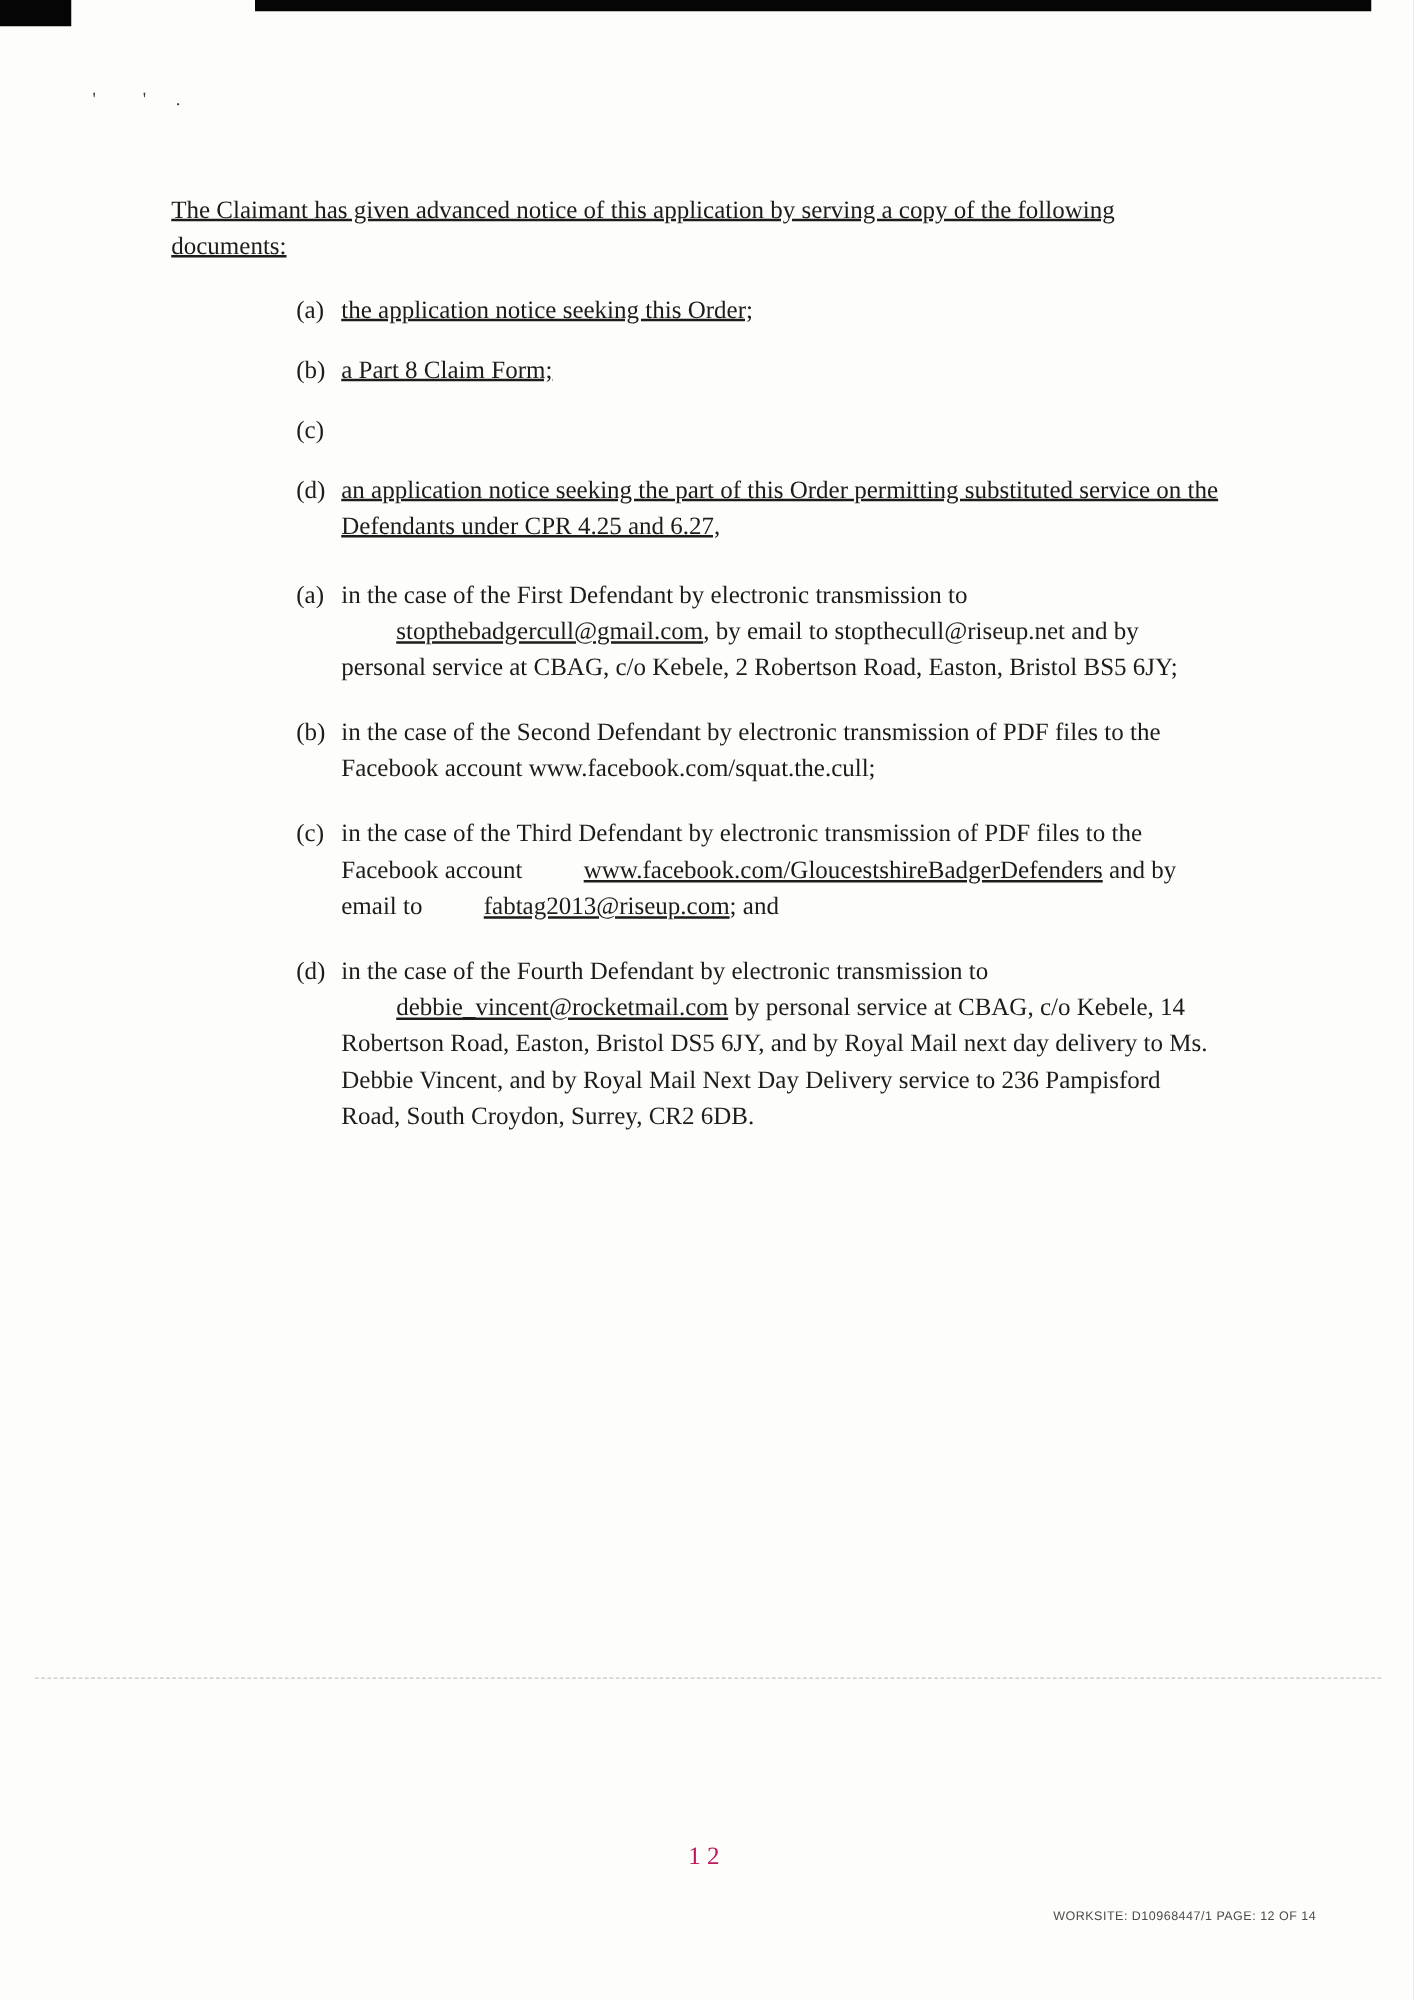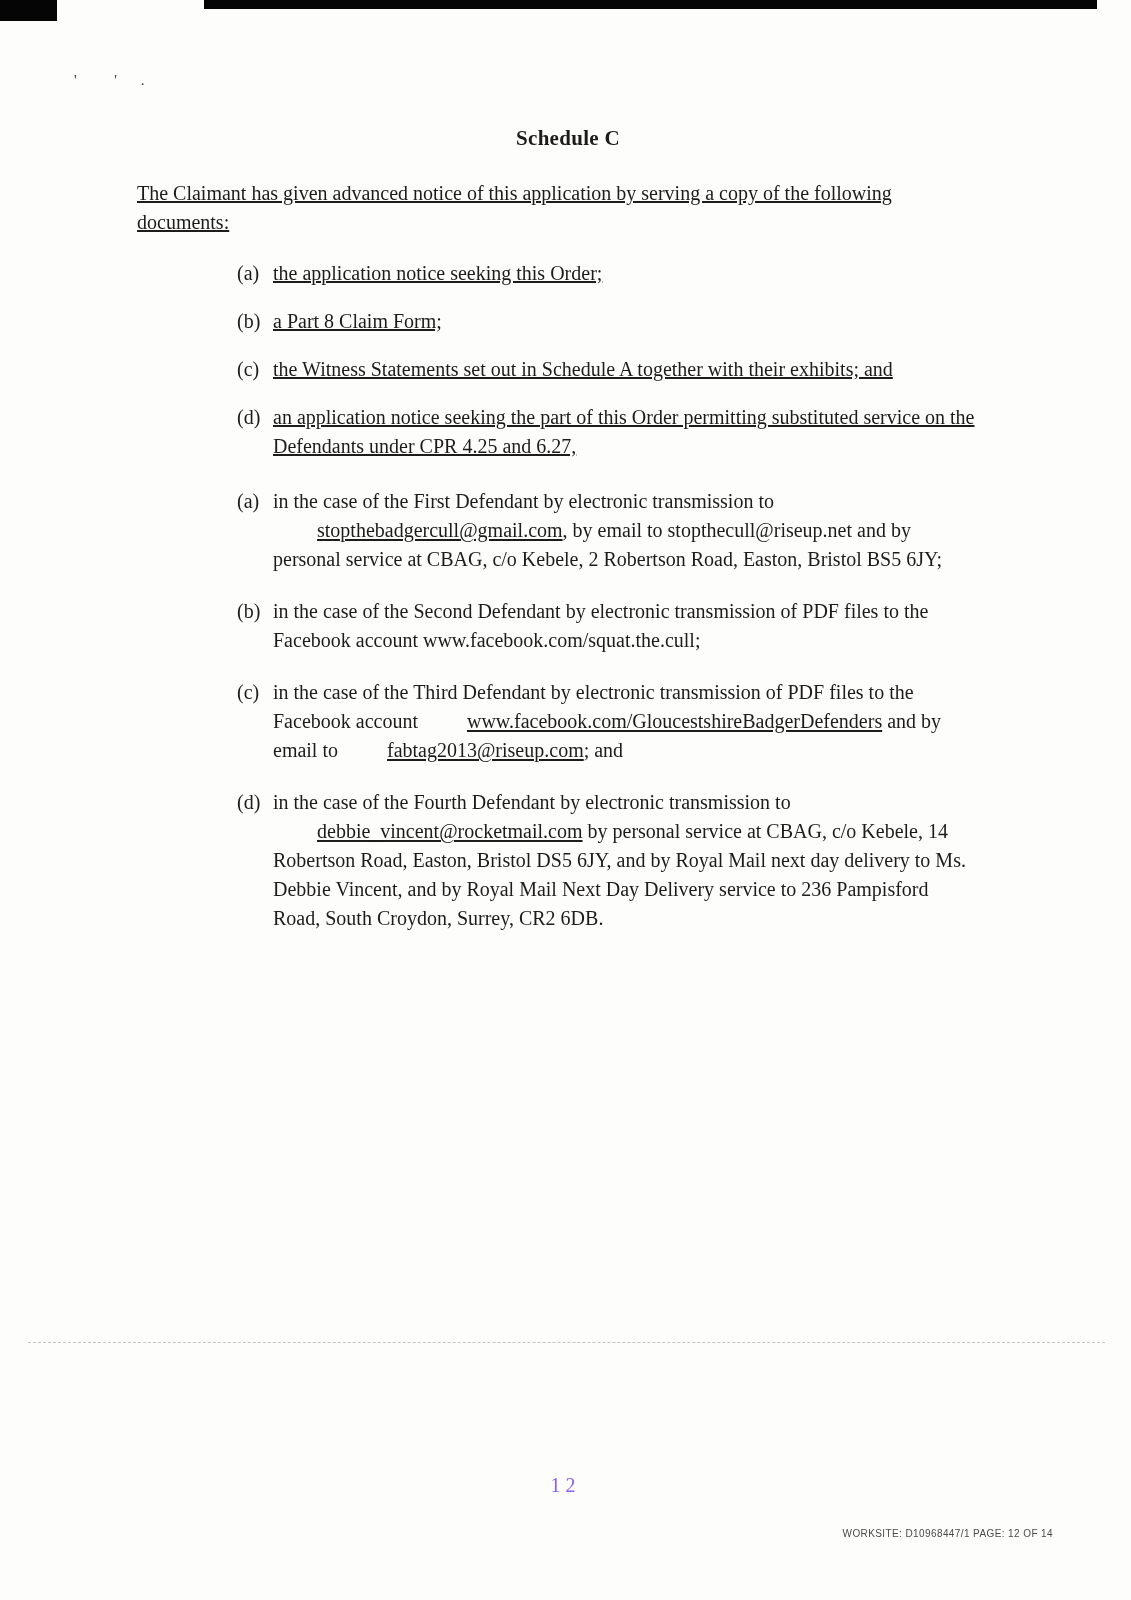"Schedule C" h1.doc-title { html: <h1>Schedule C</h1> -> none }
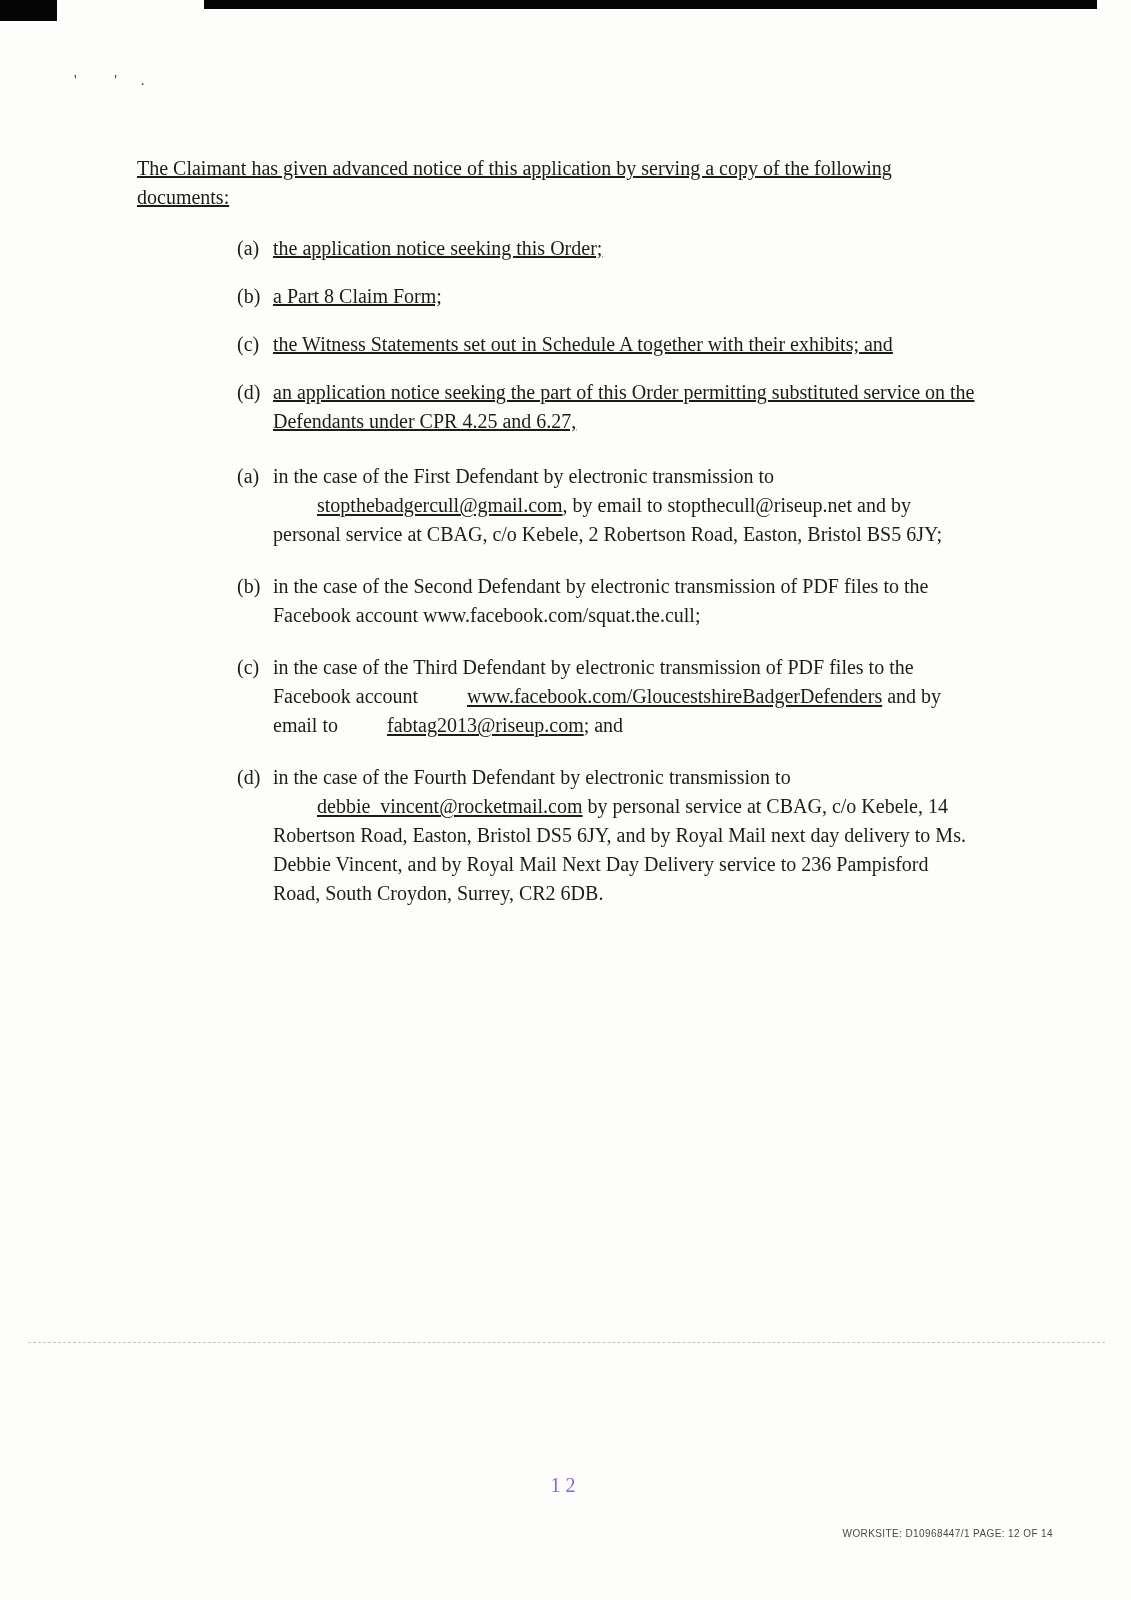"the Witness Statements set out" span.li-body { html: <span><span>the Witness Statements set out in Schedule A together with their exhibits; and</span></span> -> none }
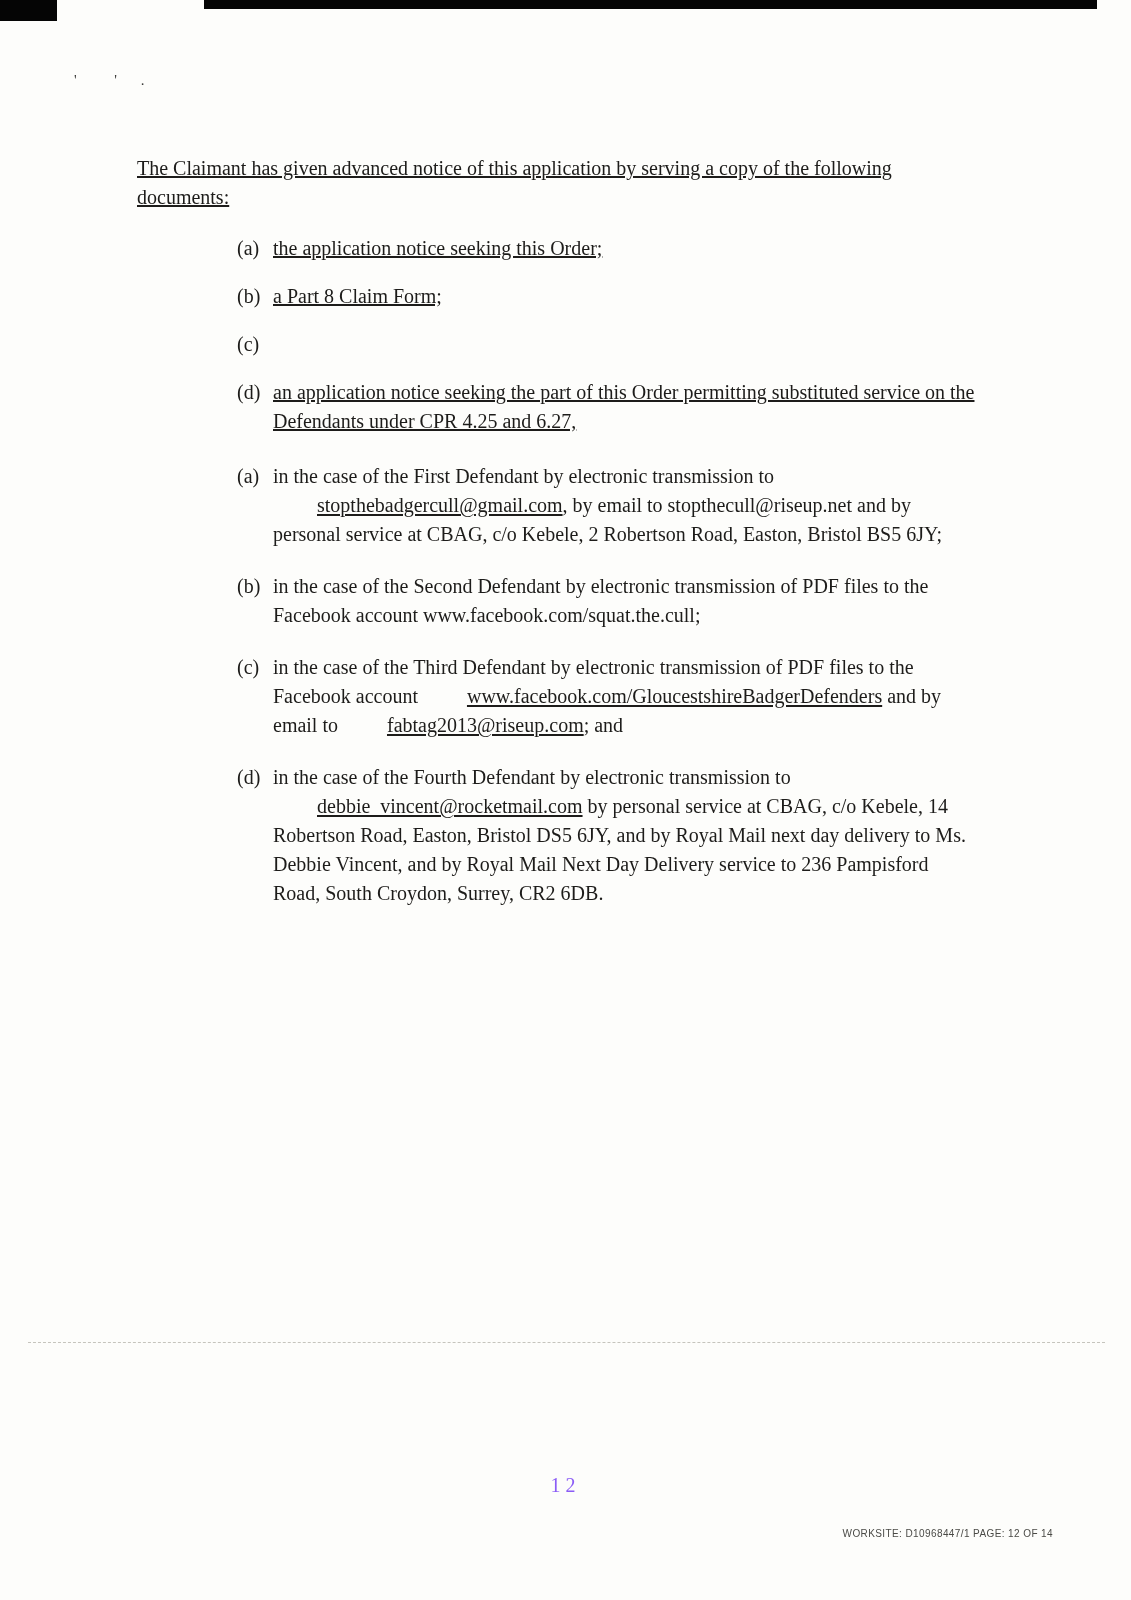"12" .page-number { color: #8b5cf6 -> #be185d }
